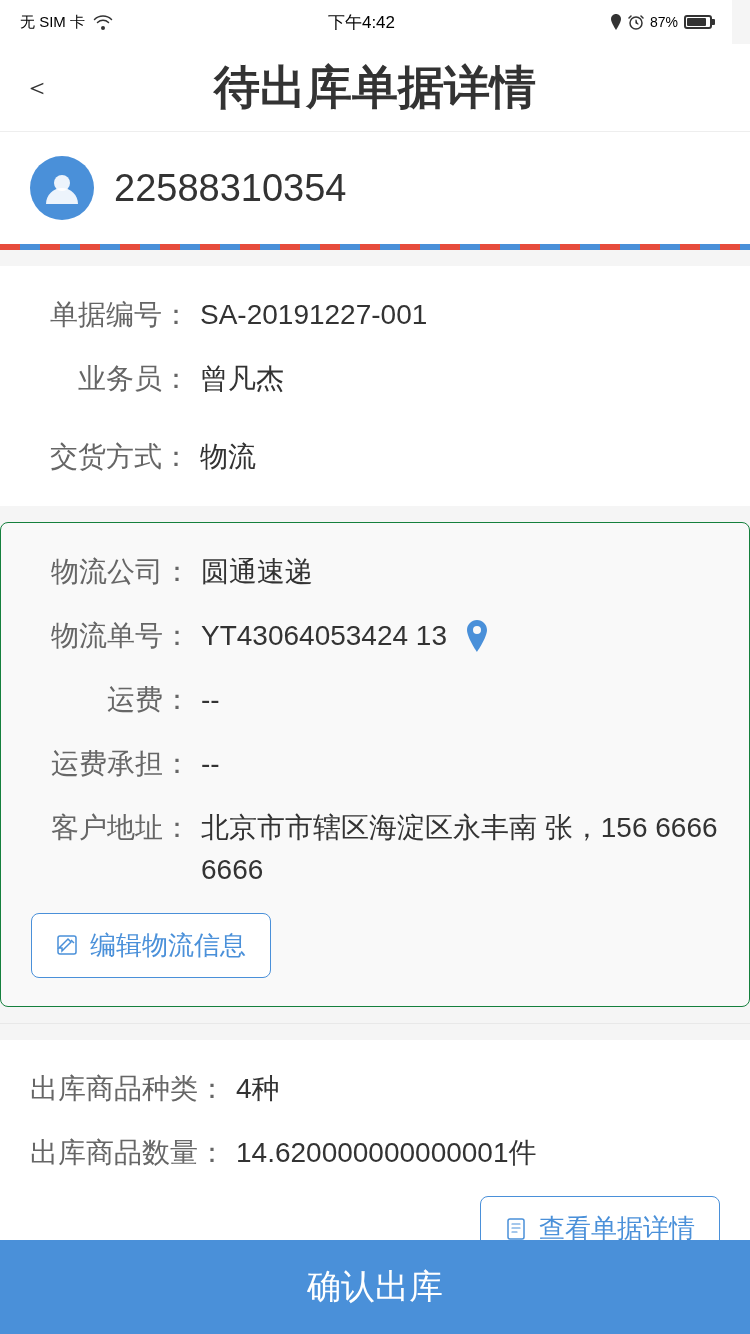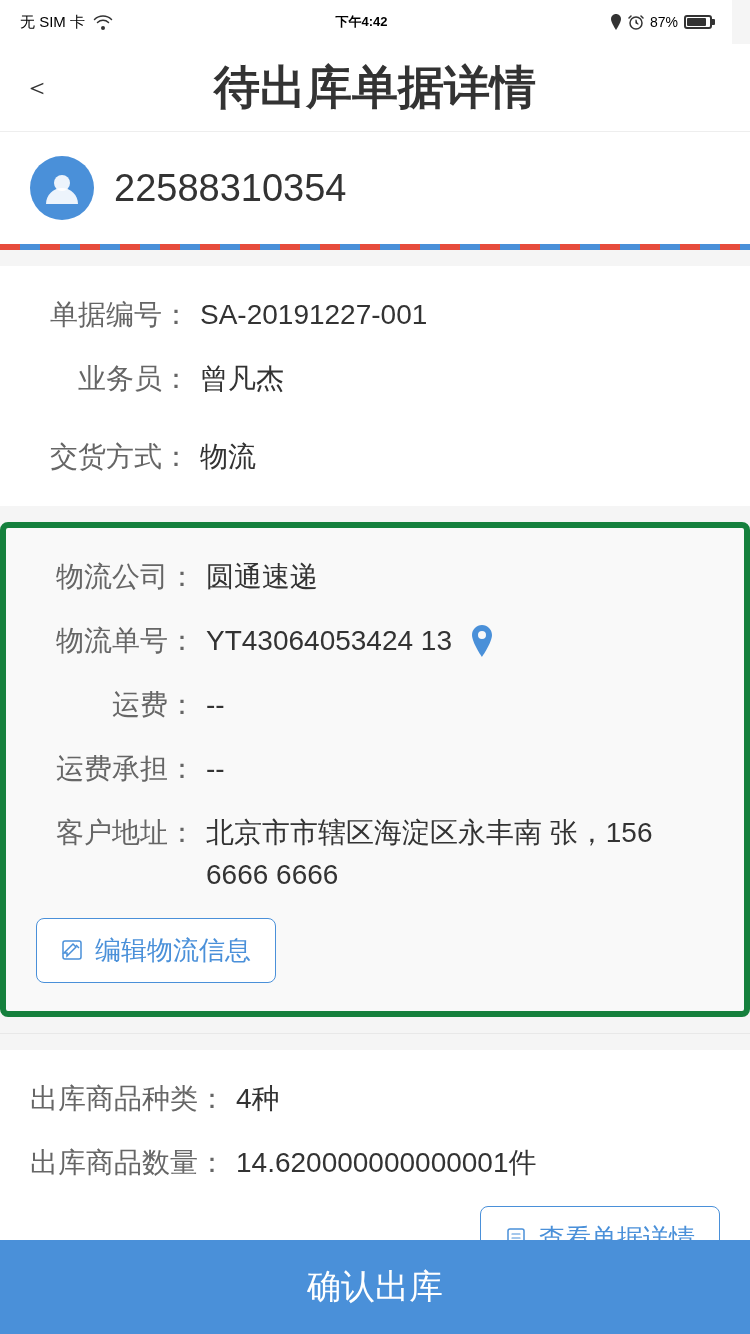"下午4:42" .status-center { font-size: 13px -> 17px; font-weight: 700 -> 400 }
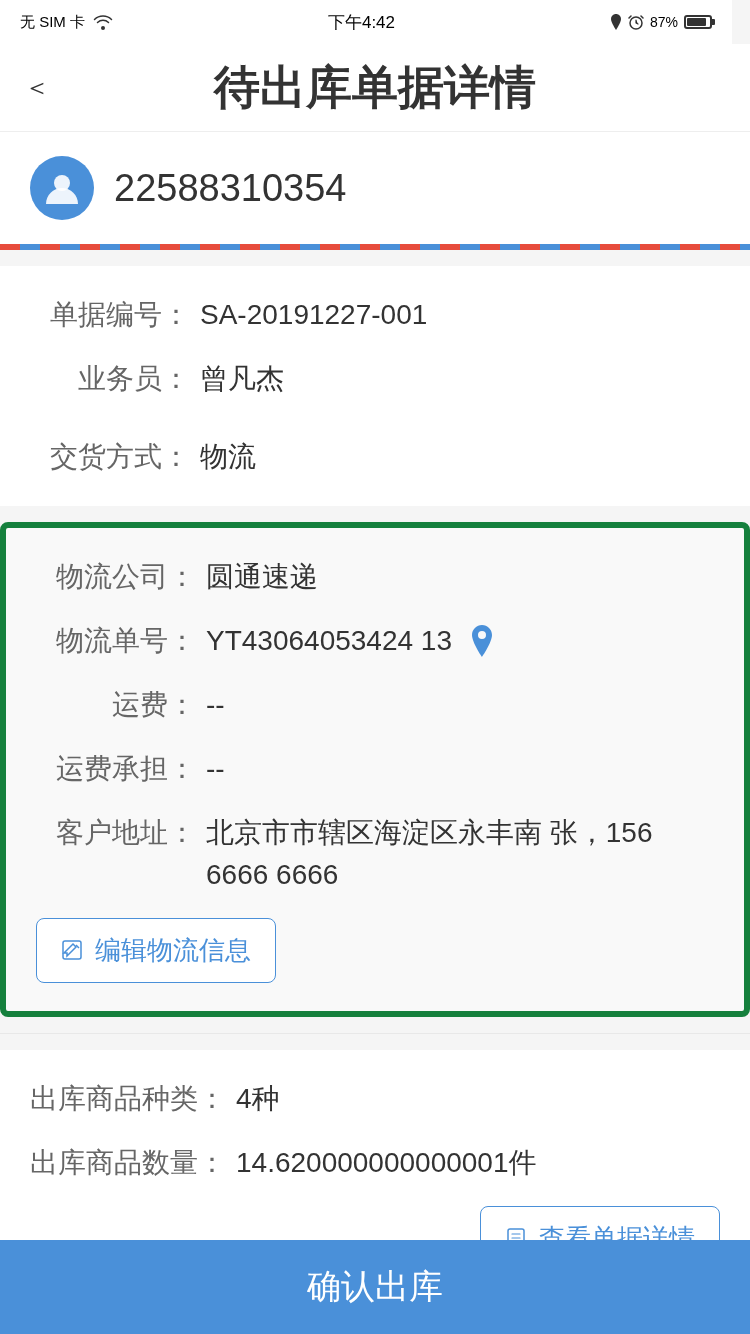"物流公司：" .logistics-section { border: 6px solid #15803d -> 1px solid #15803d }
